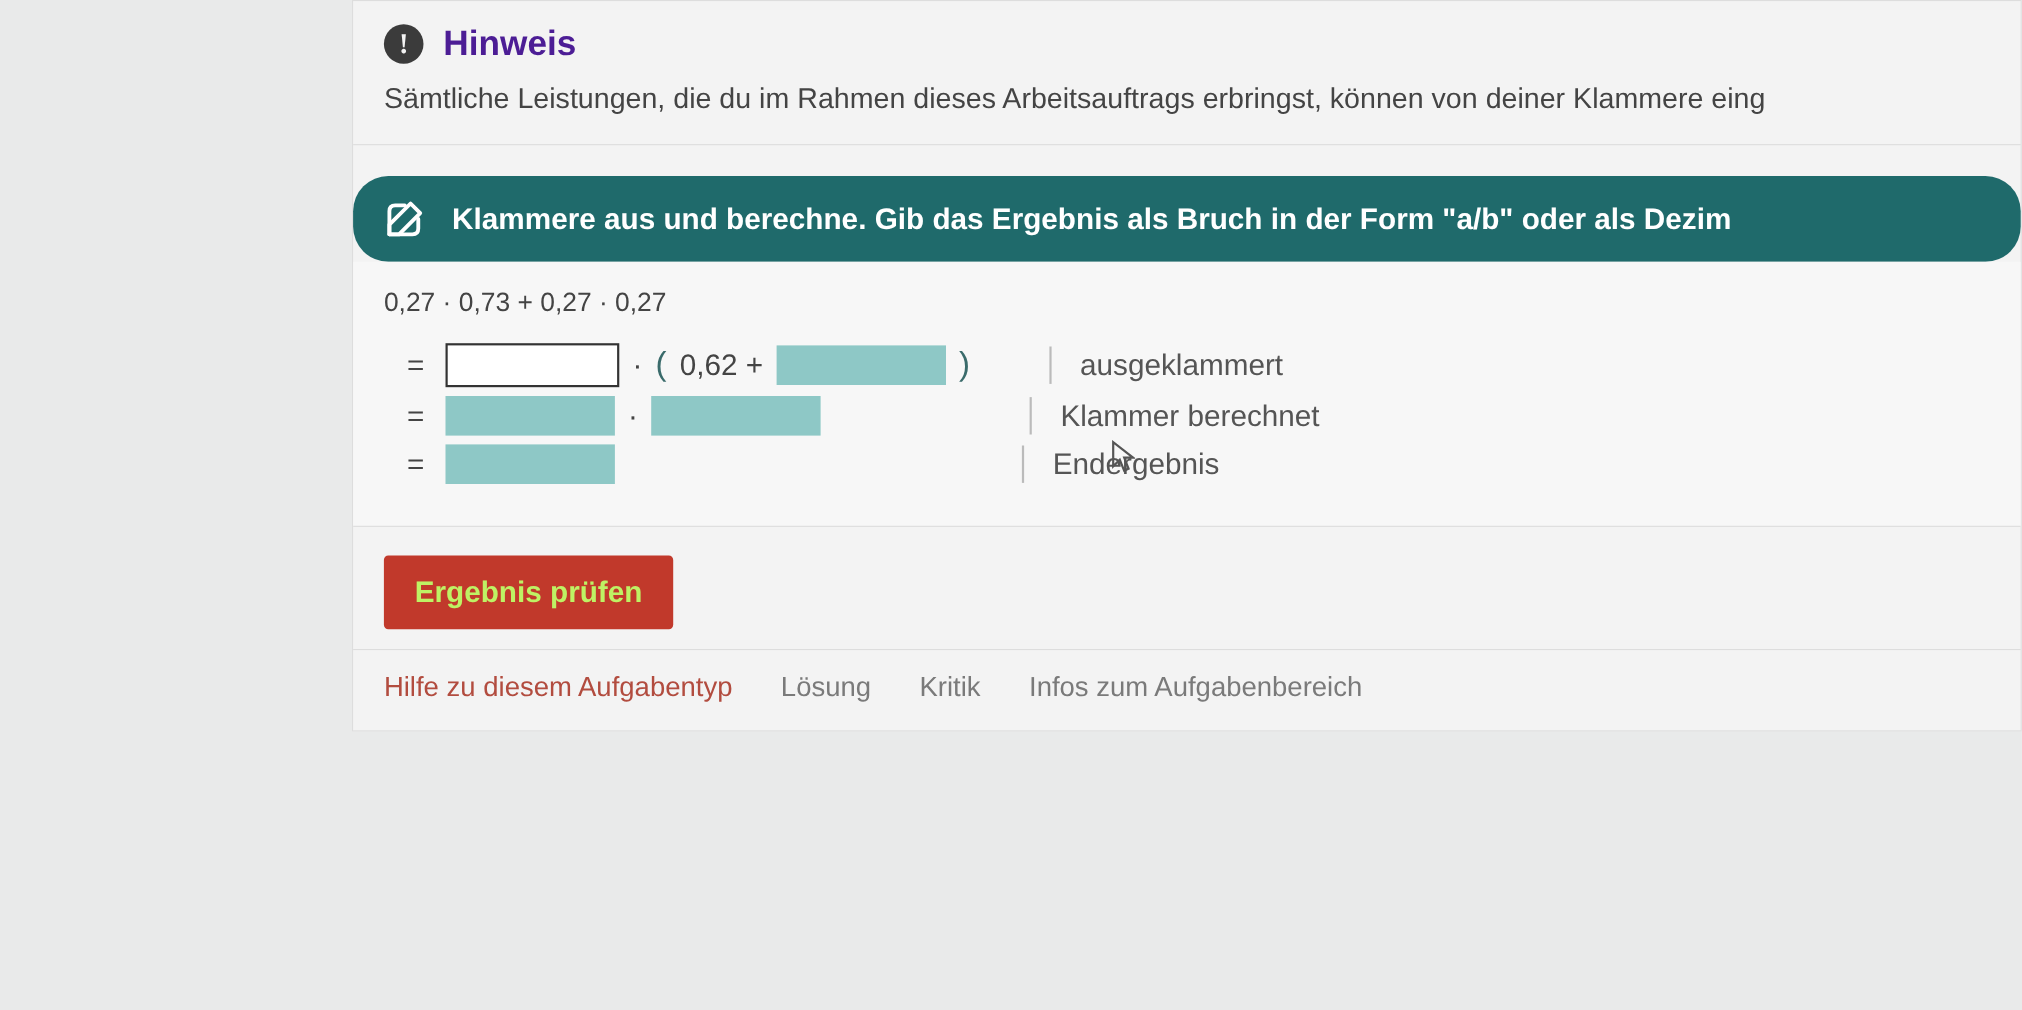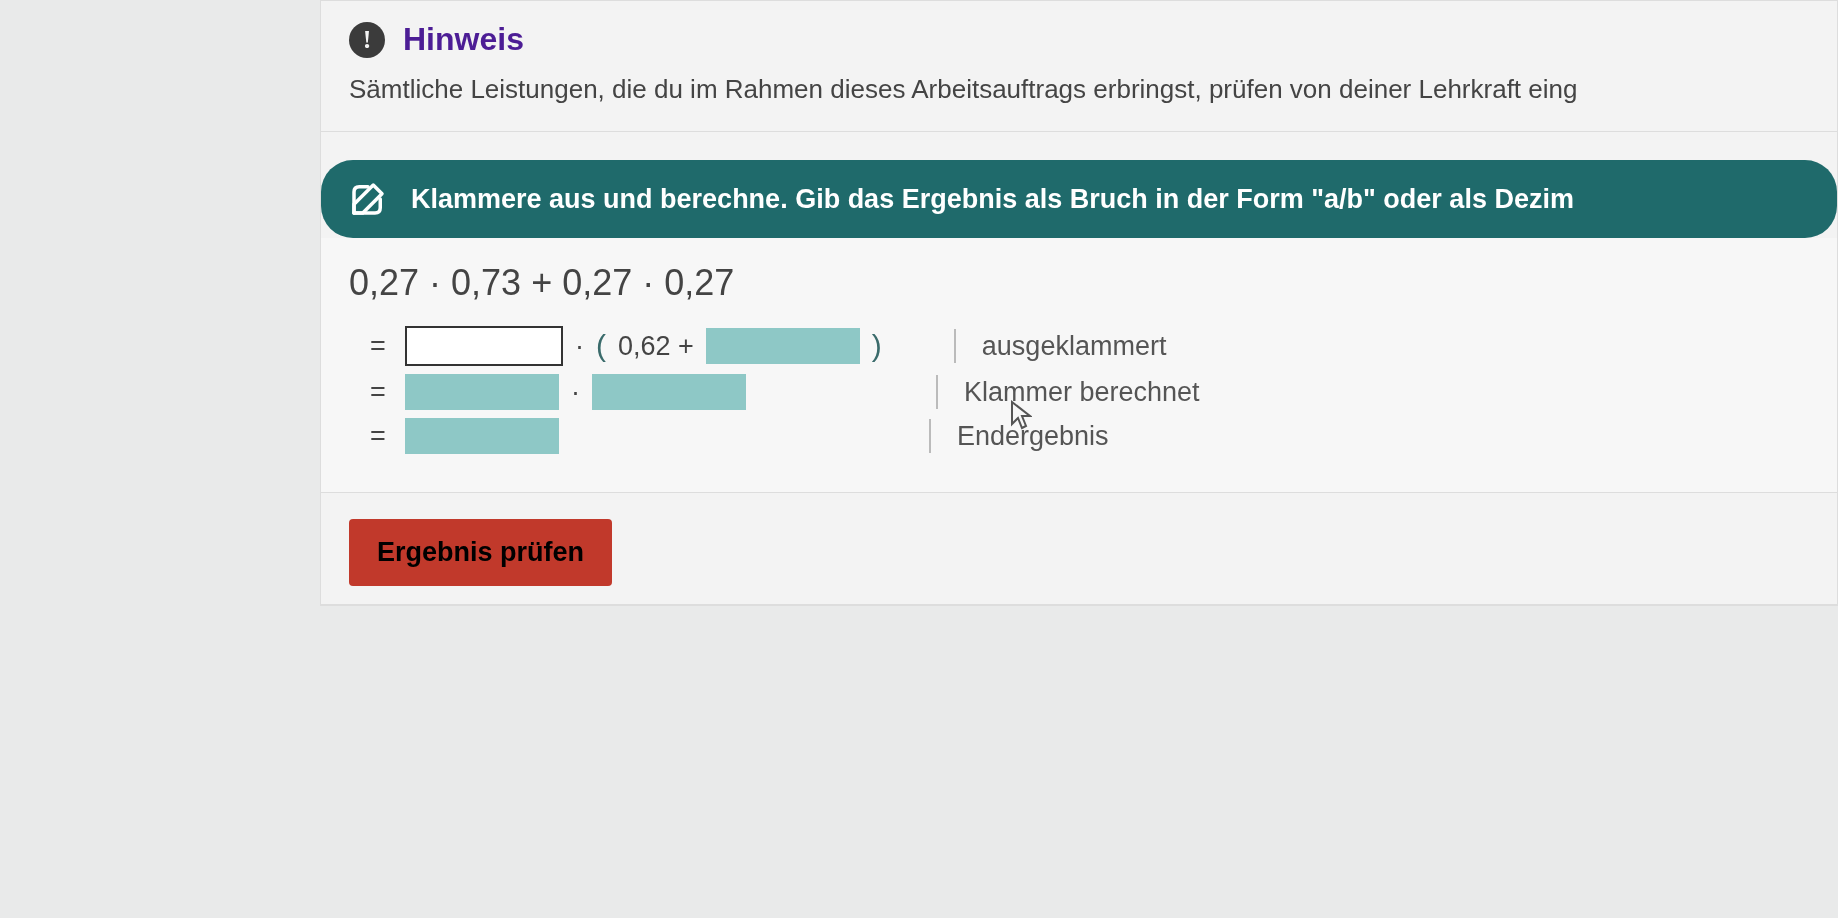"Sämtliche Leistungen, die du im" div.hint-text { text: prüfen von deiner Lehrkraft -> können von deiner Klammere }
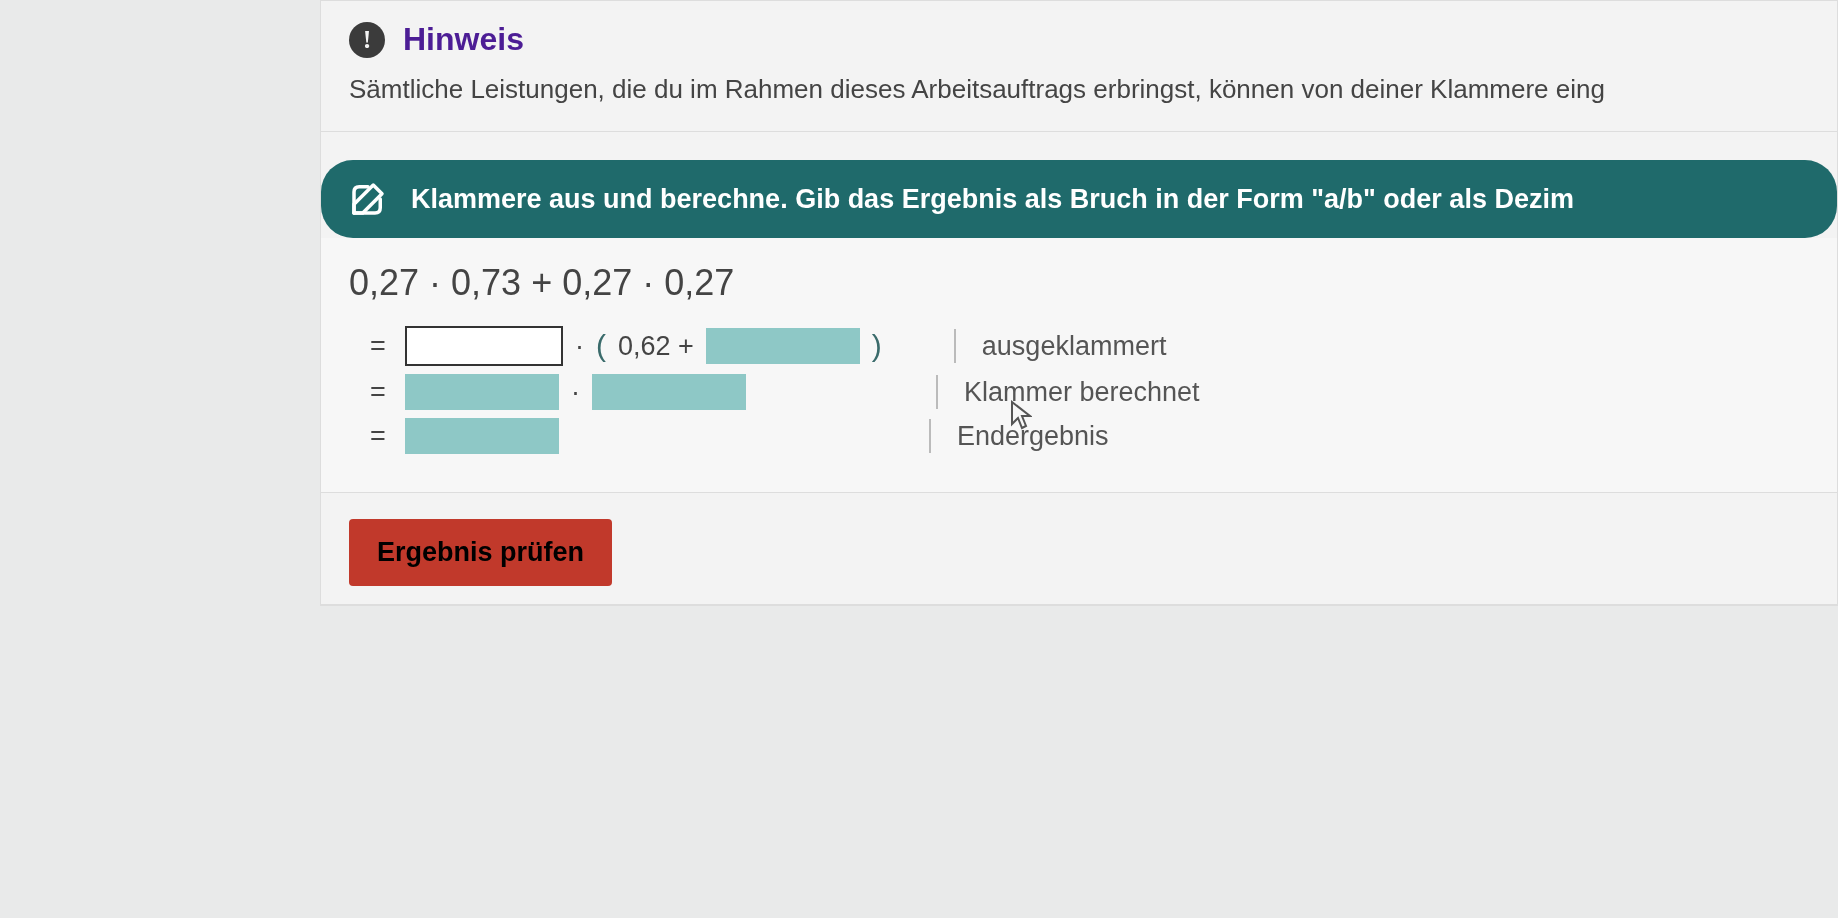"0,27 · 0,73 + 0,27" .expr { font-size: 36px -> 24px }
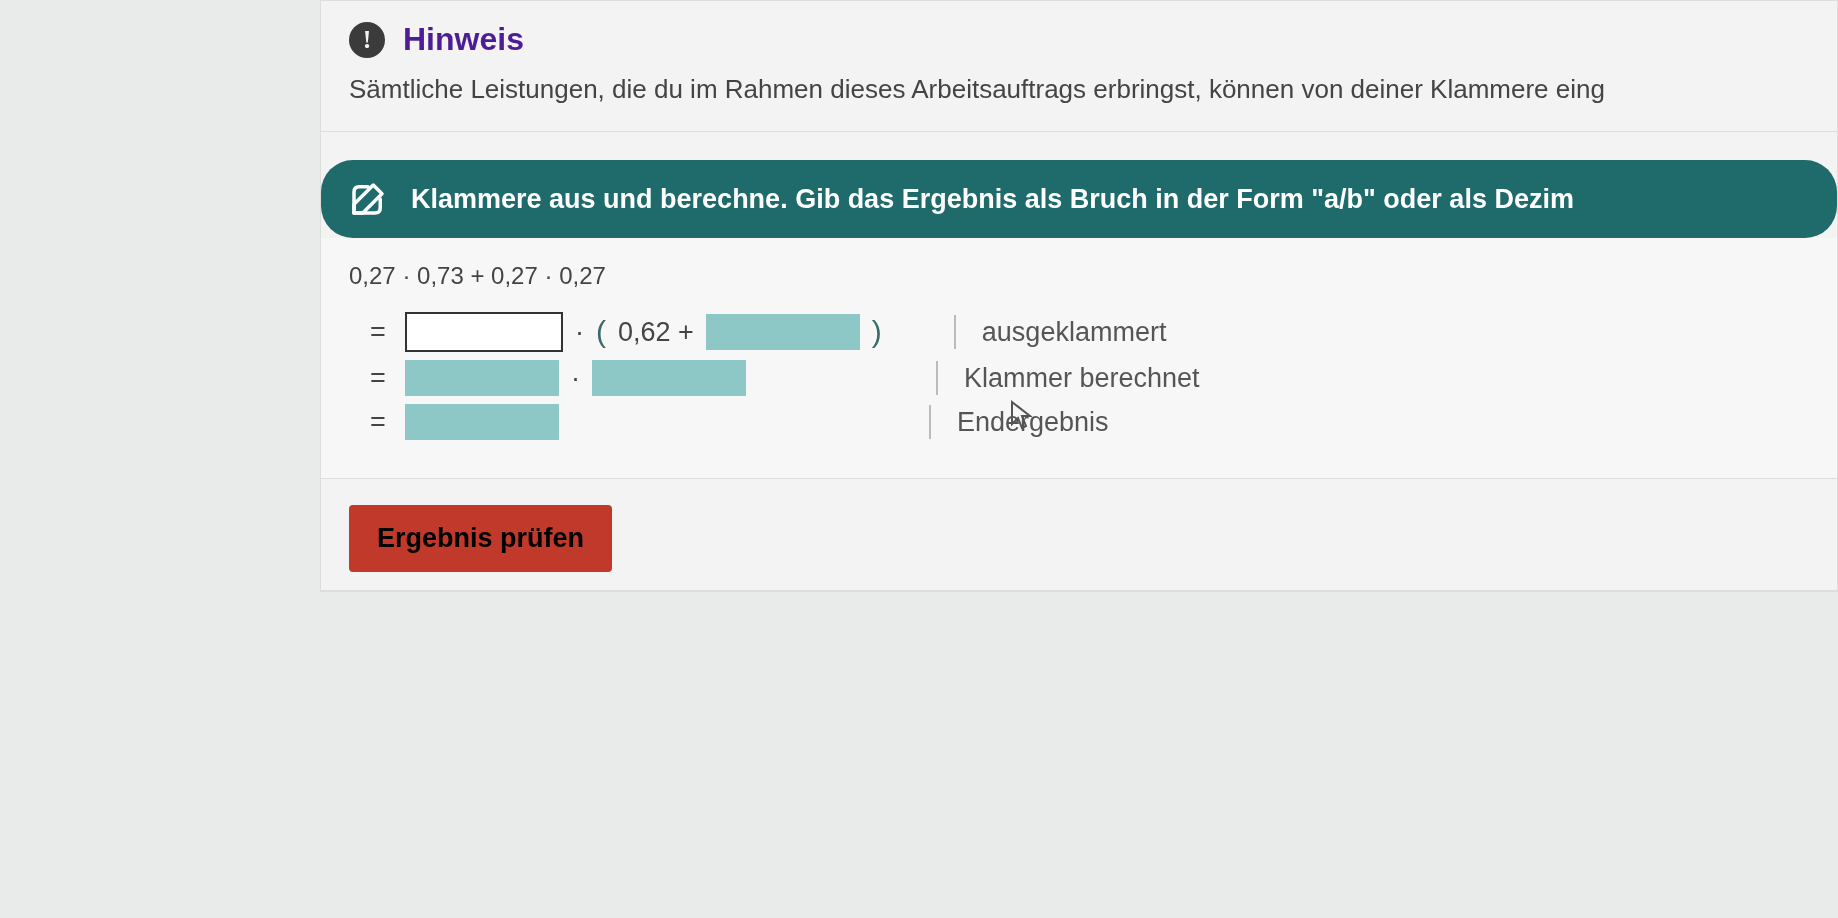"Ergebnis prüfen" .check-btn { color: #000000 -> #bef264 }
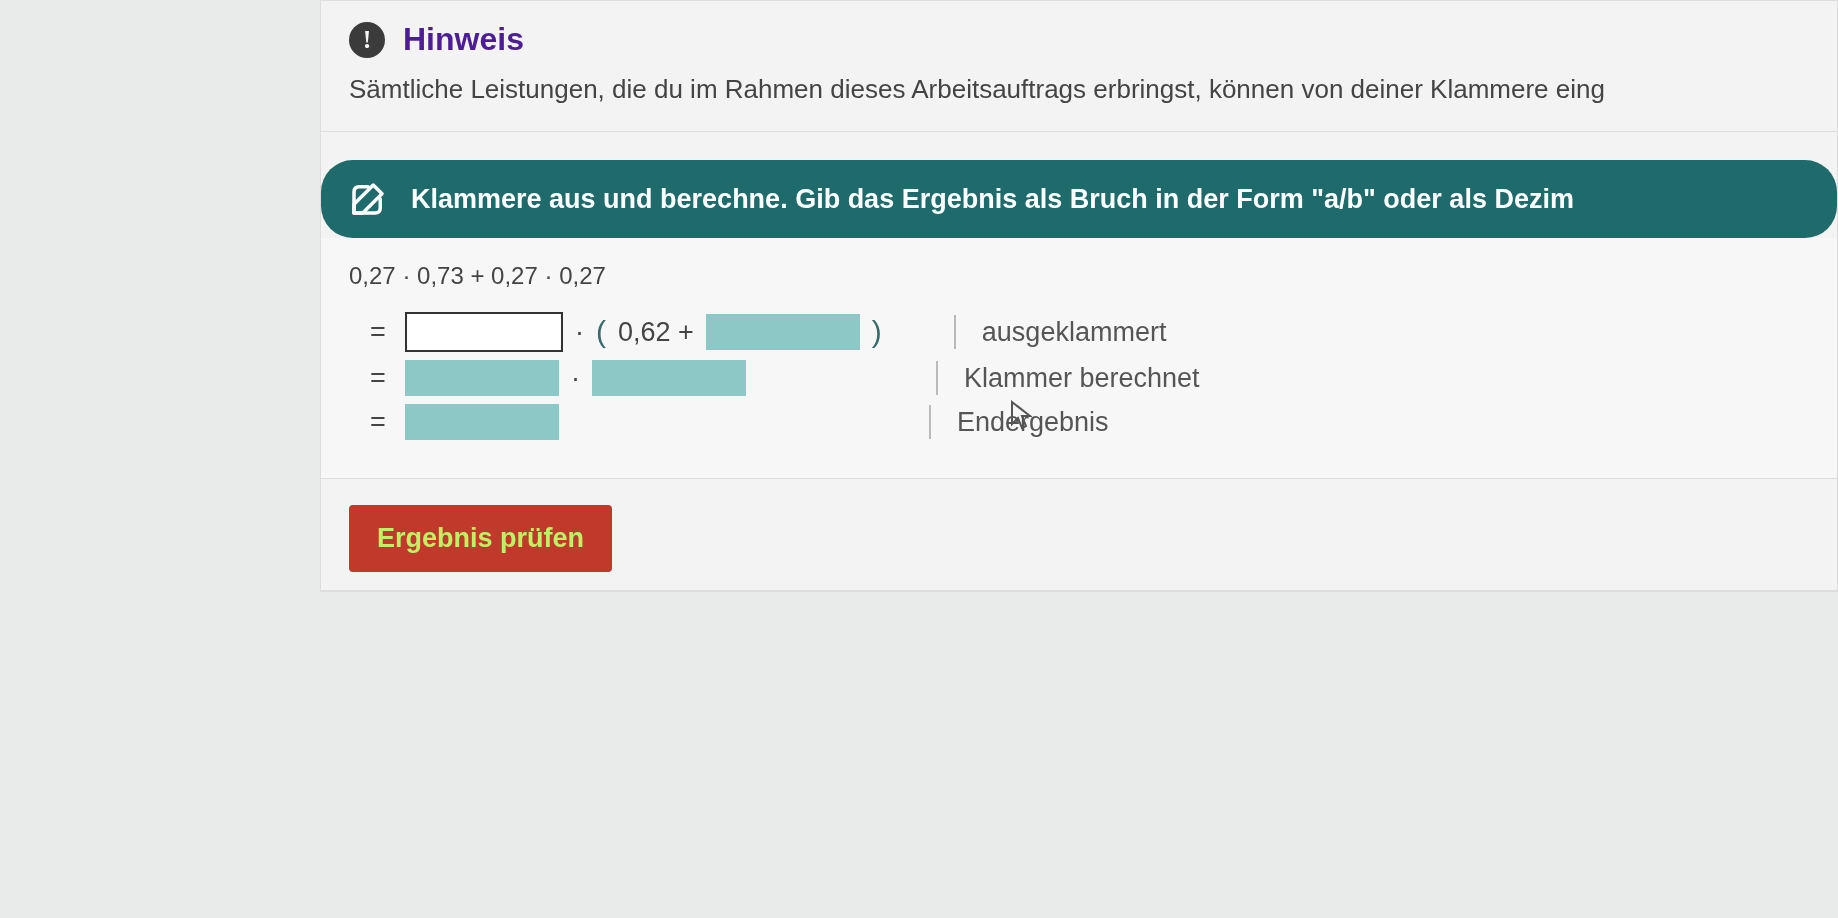"Hilfe zu diesem Aufgabentyp" div.link-row { html: none -> <div> <a>Hilfe zu diesem Aufgabentyp</a> <a>Lösung</a> <a>Kritik</a> <a>Infos zum Aufgabenbereich</a> </div> }
